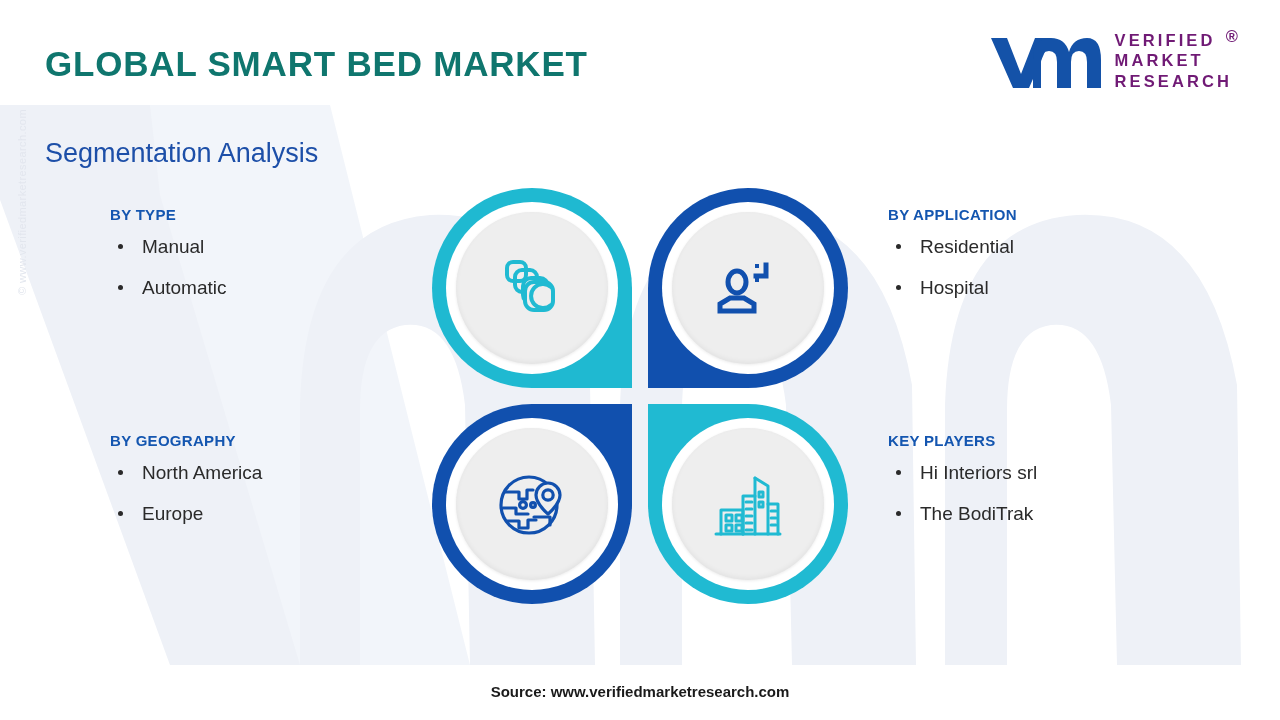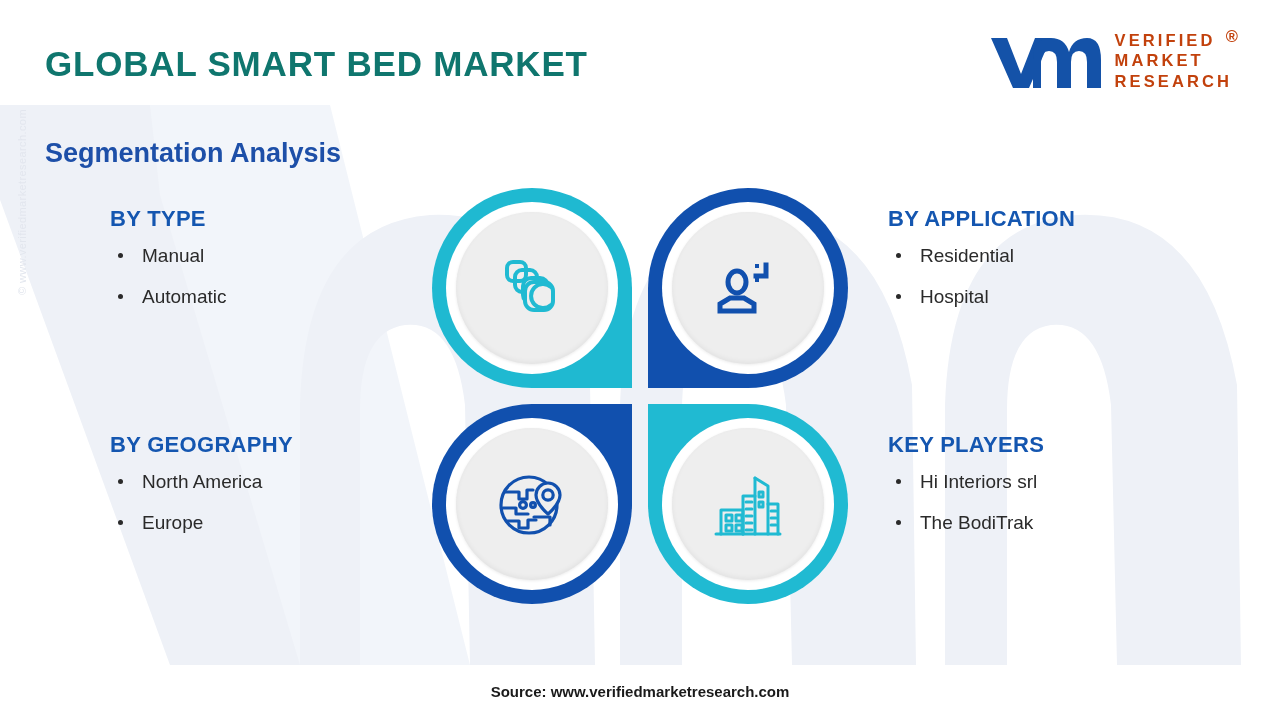"VERIFIED" .logo-text span { color: #c2410c -> #701a75 }
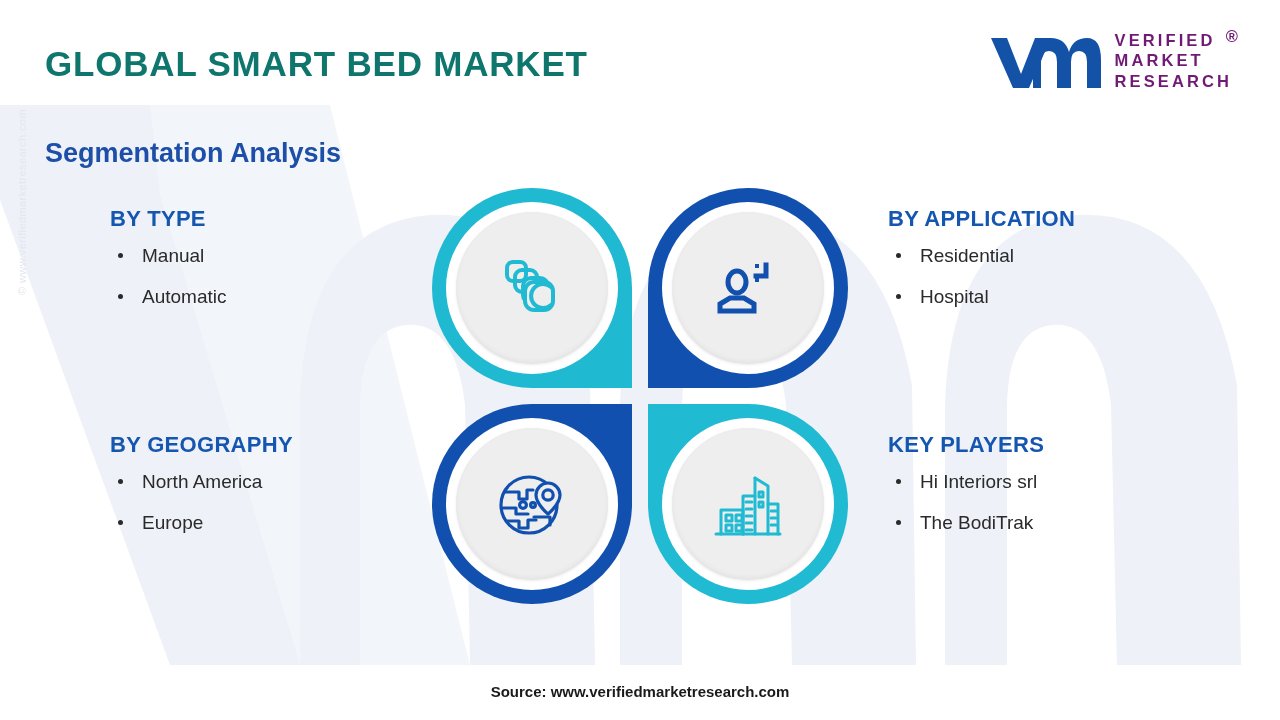"Segmentation Analysis" .subtitle { font-weight: 700 -> 400 }
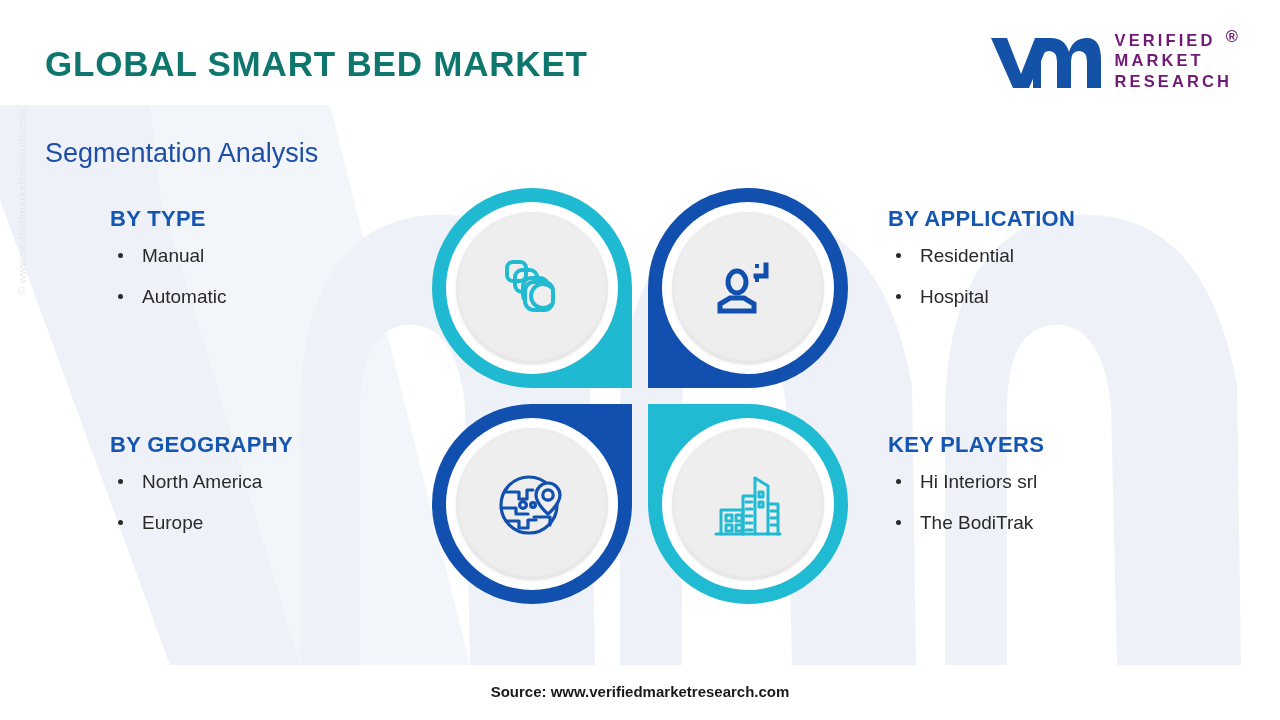"BY TYPE" .col-head { font-size: 22px -> 15px }
